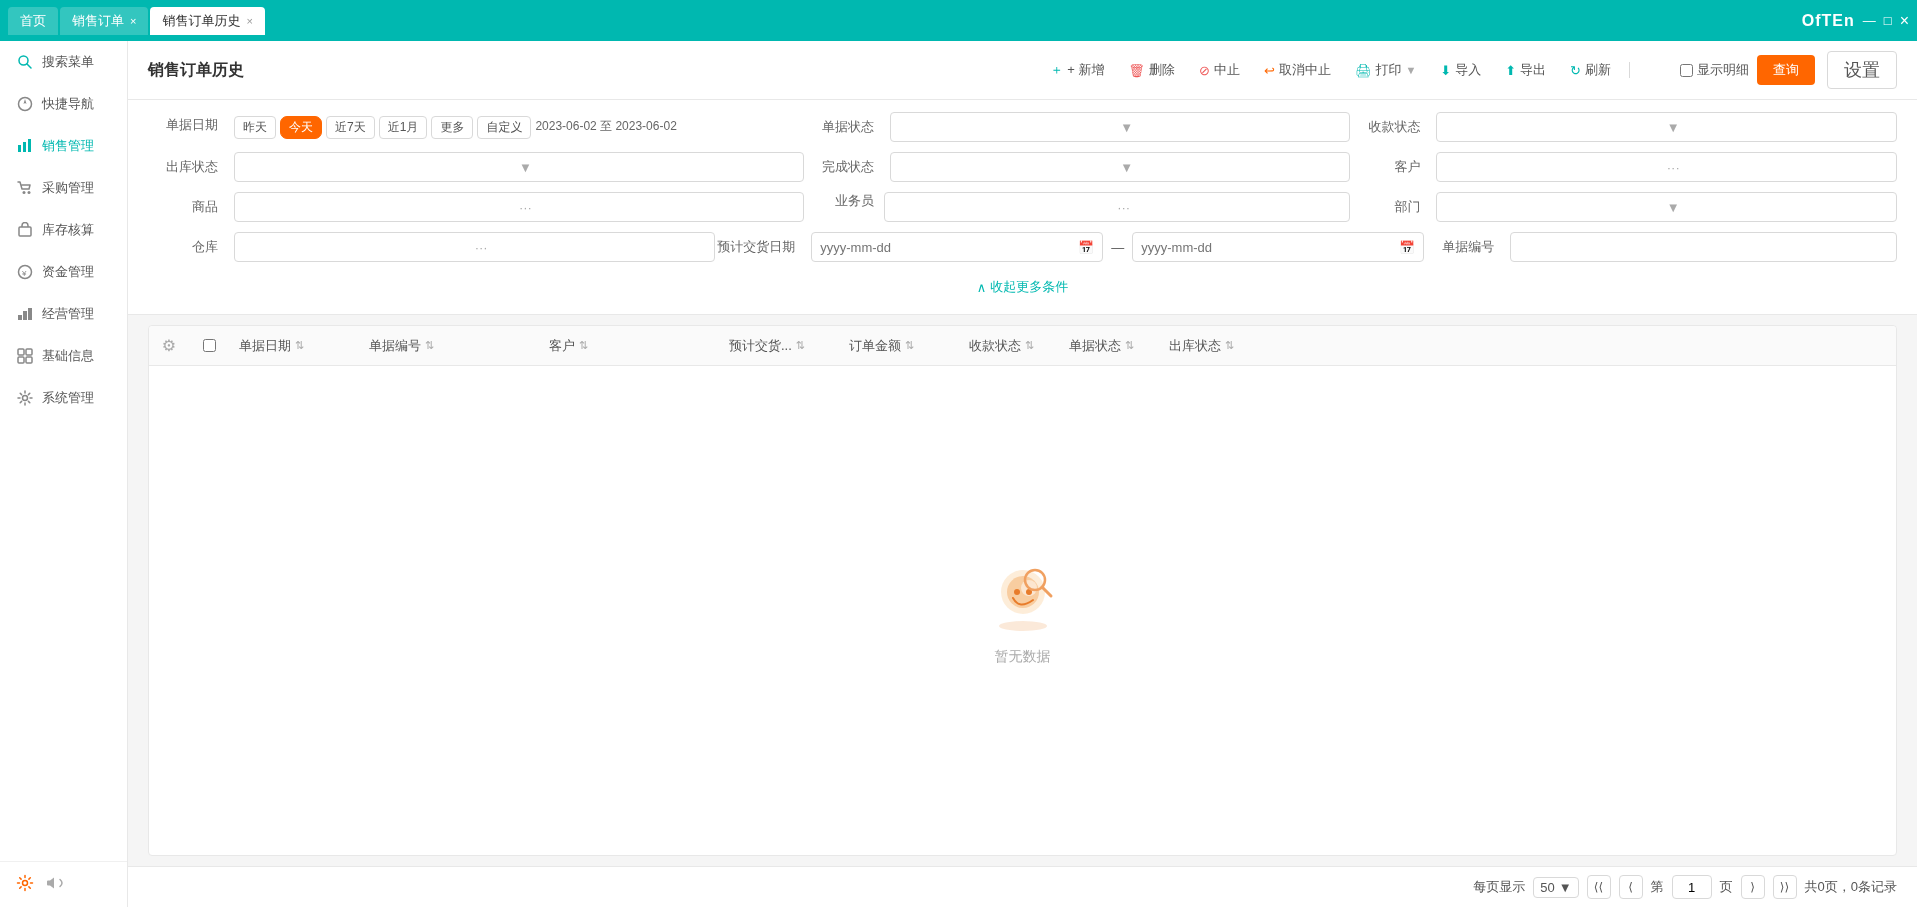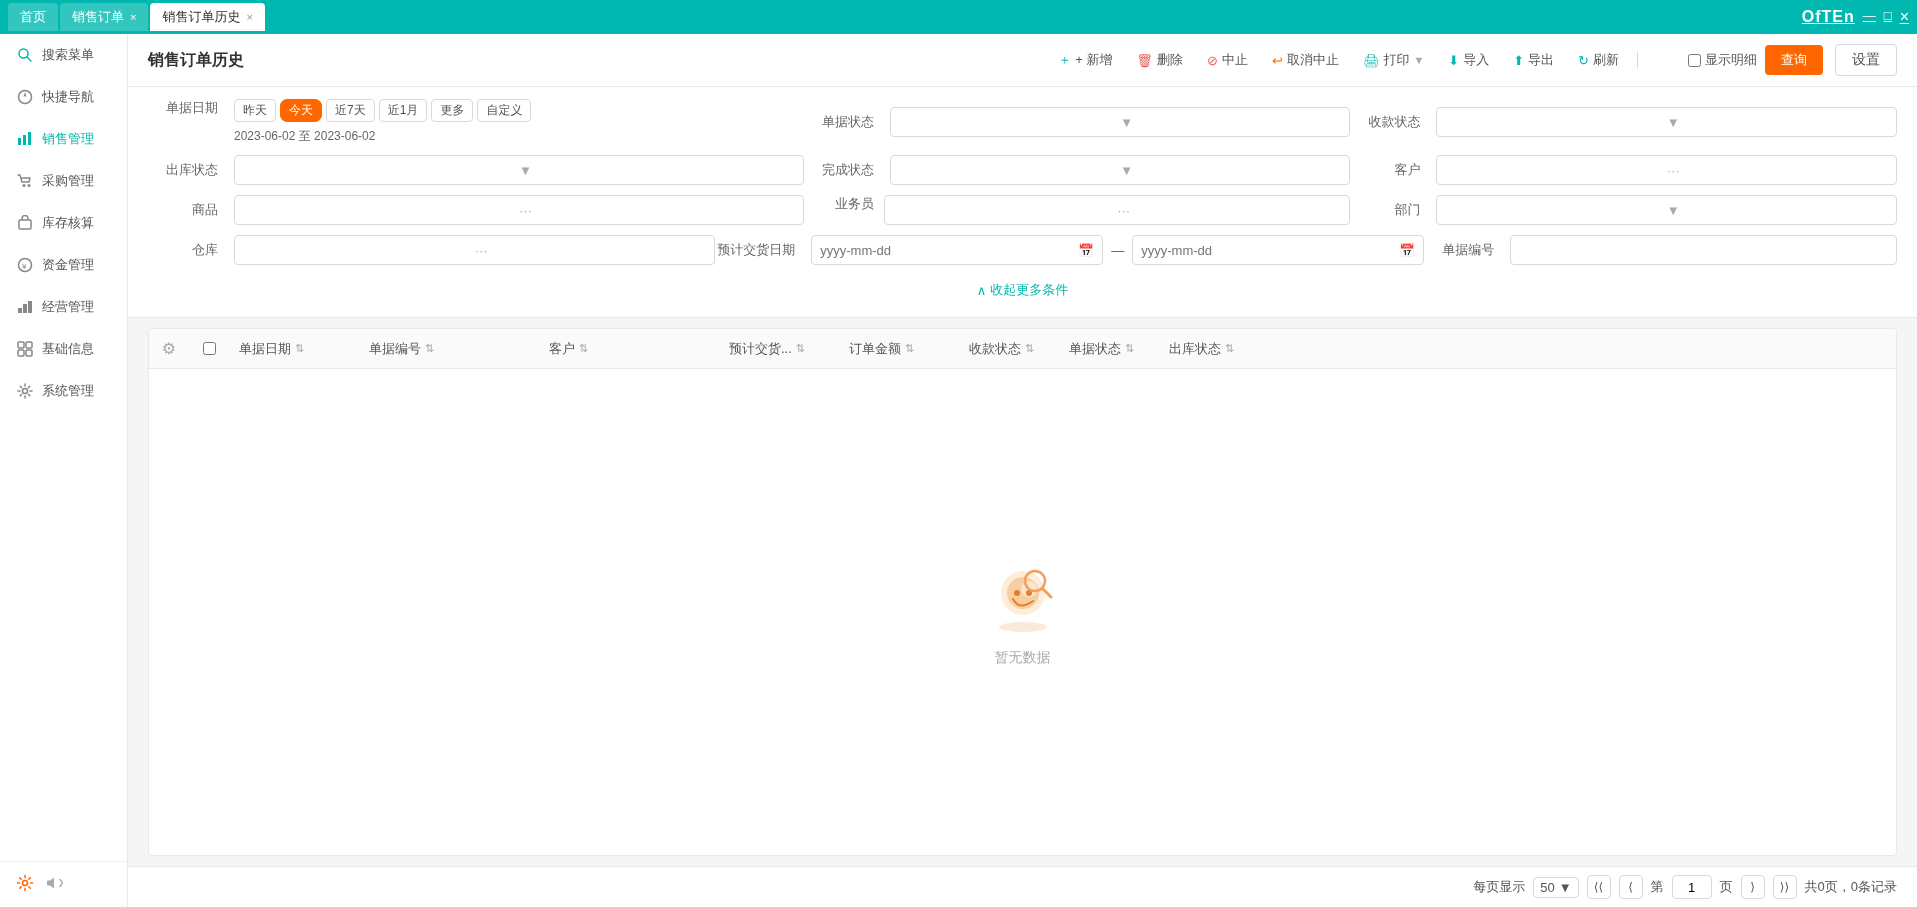"首页" .top-bar { height: 34px -> 41px }
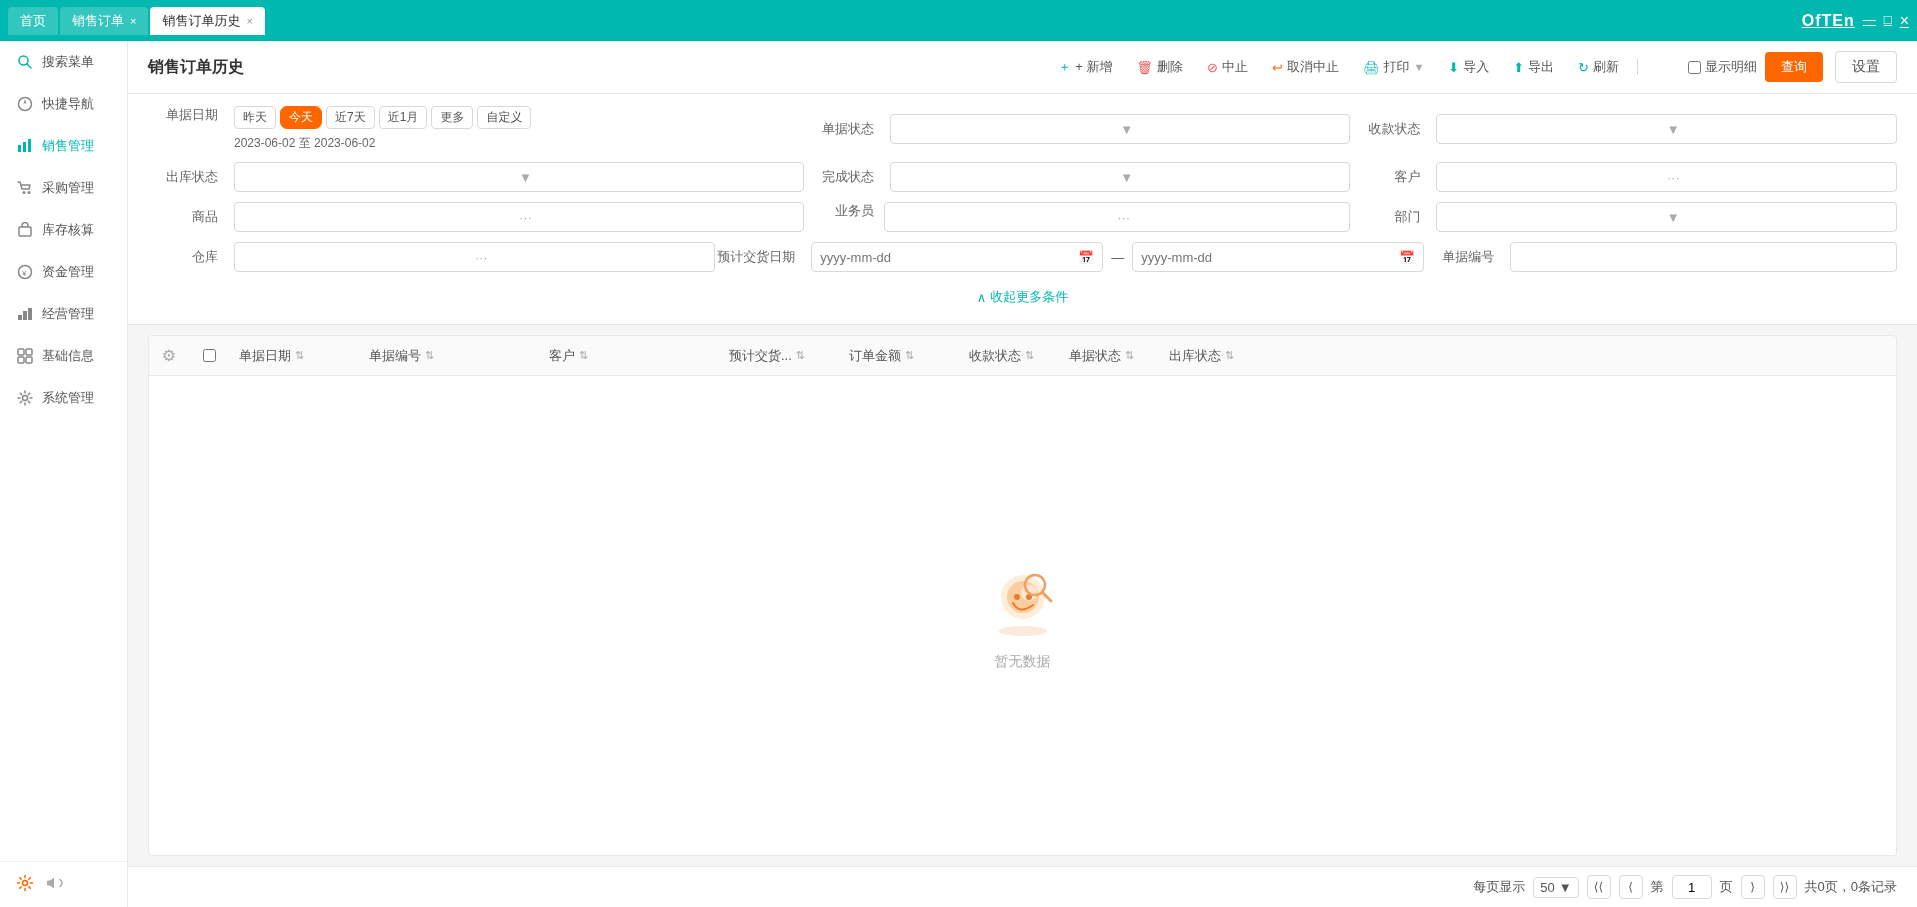"OfTEn" .top-right { align-items: flex-start -> center; text-decoration: underline -> none }
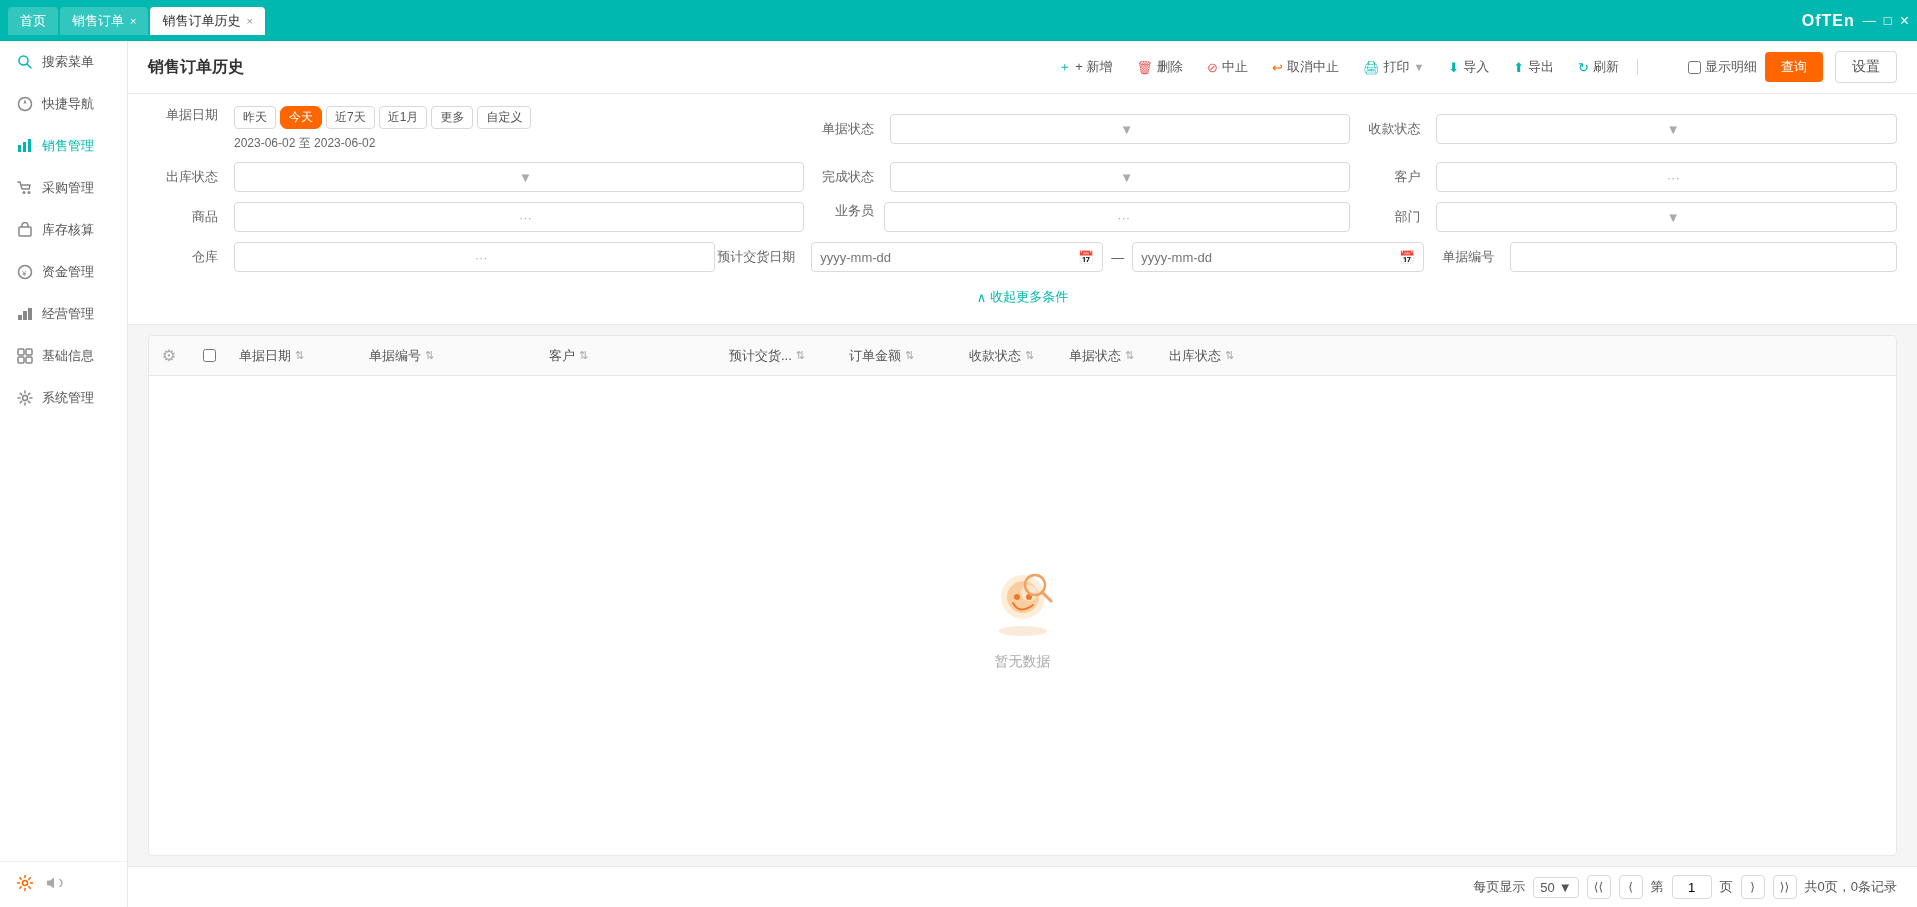"设置" button { font-size: 14px -> 18px }
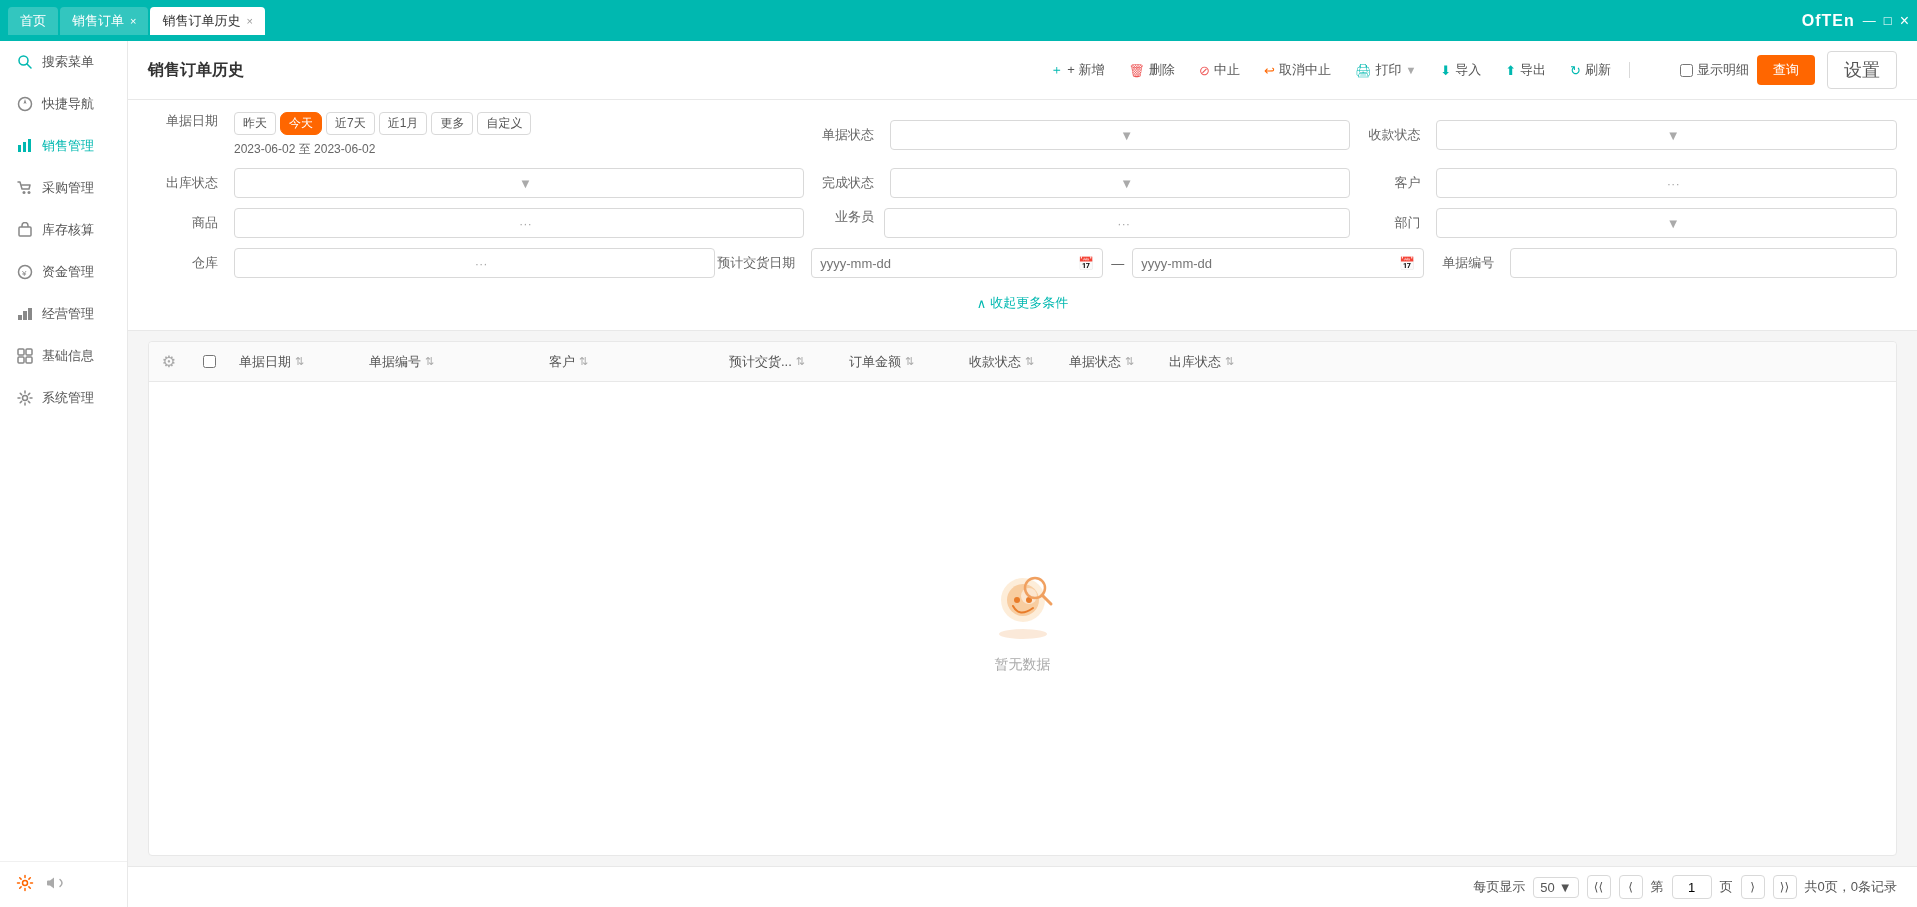"昨天" div { flex-direction: column -> row }
